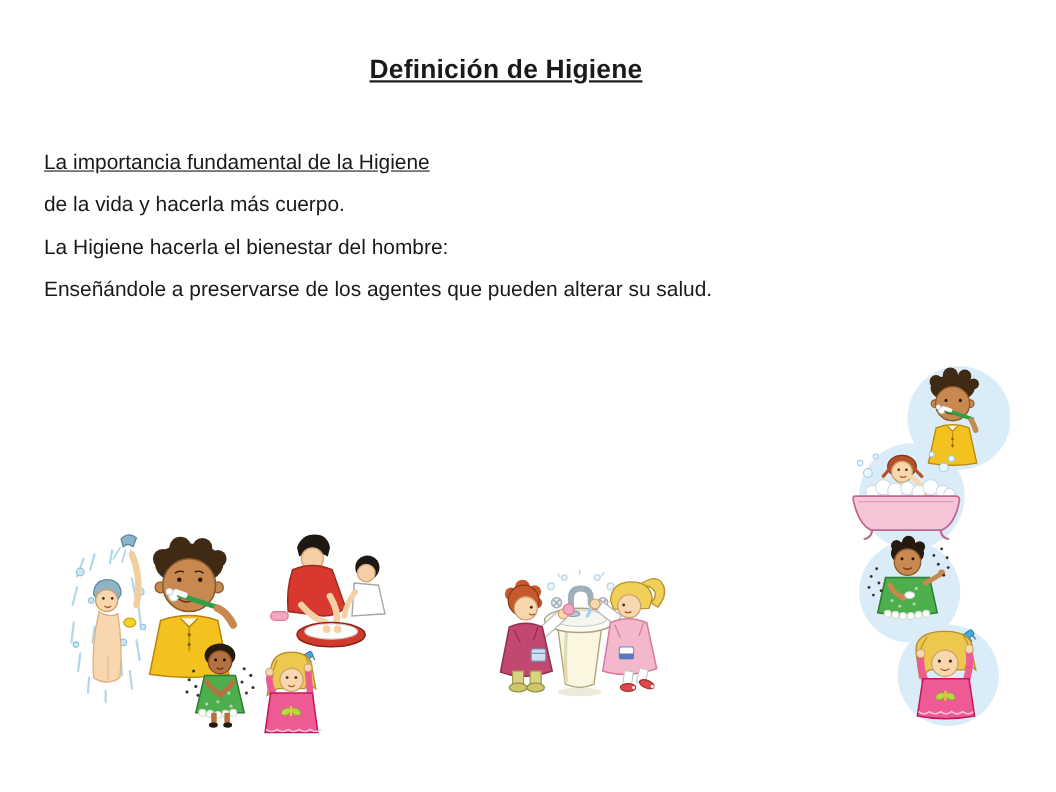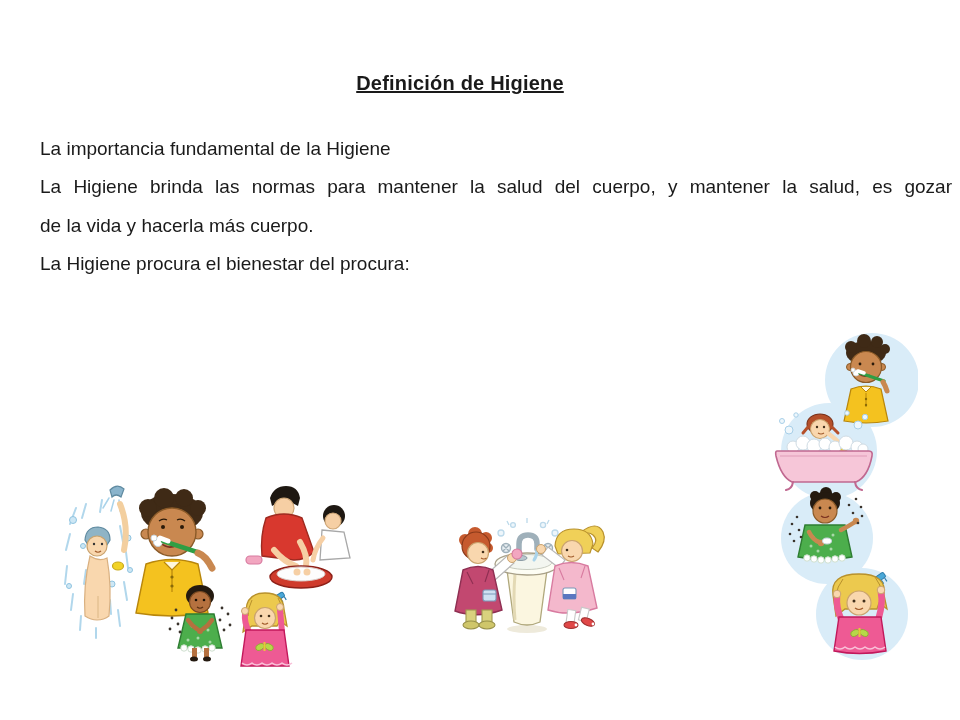"Definición de Higiene" .title { font-size: 20px -> 24px; top: 72px -> 50px }
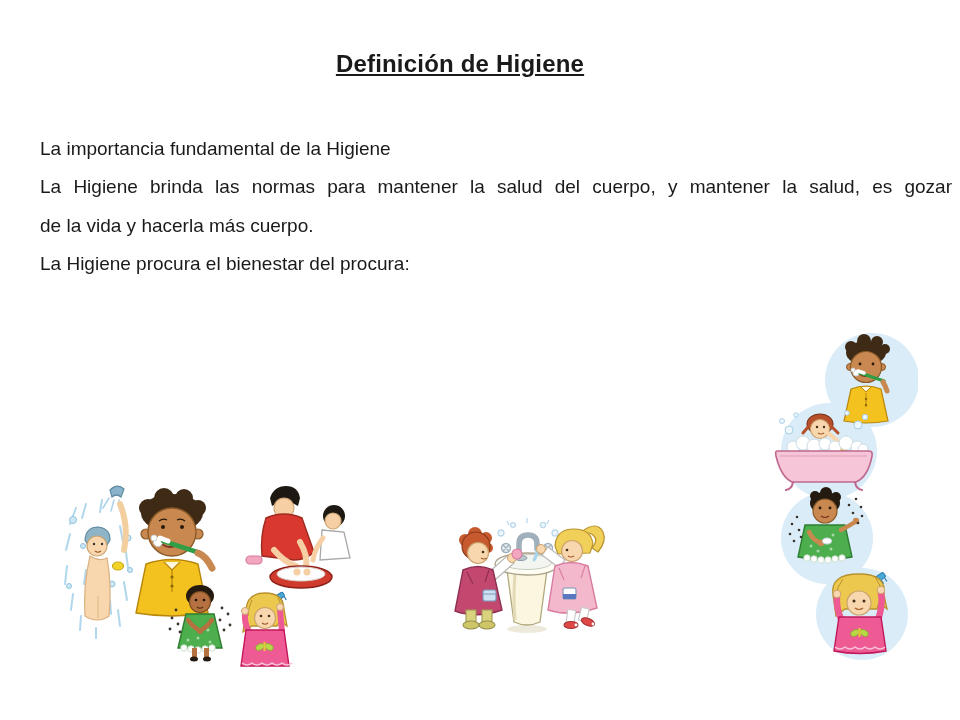"La importancia fundamental de la" .line.underline { text-decoration: none -> underline }
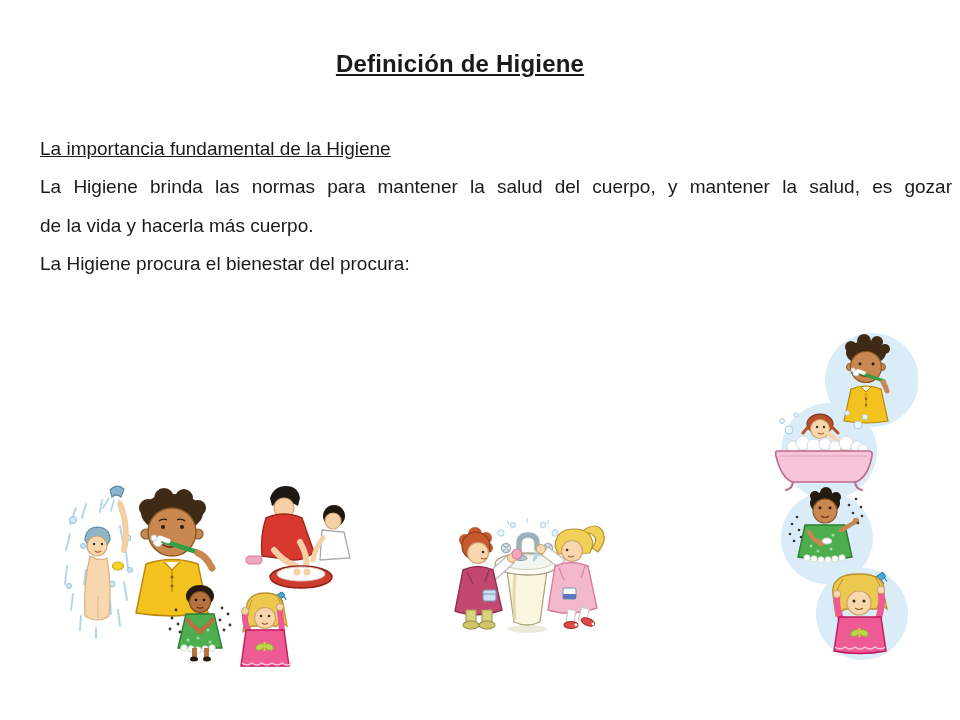"La Higiene brinda las normas" div.line { html: <div>La Higiene brinda las normas para mantener la salud del cuerpo, y mantener la salud, es gozar</div> -> none }
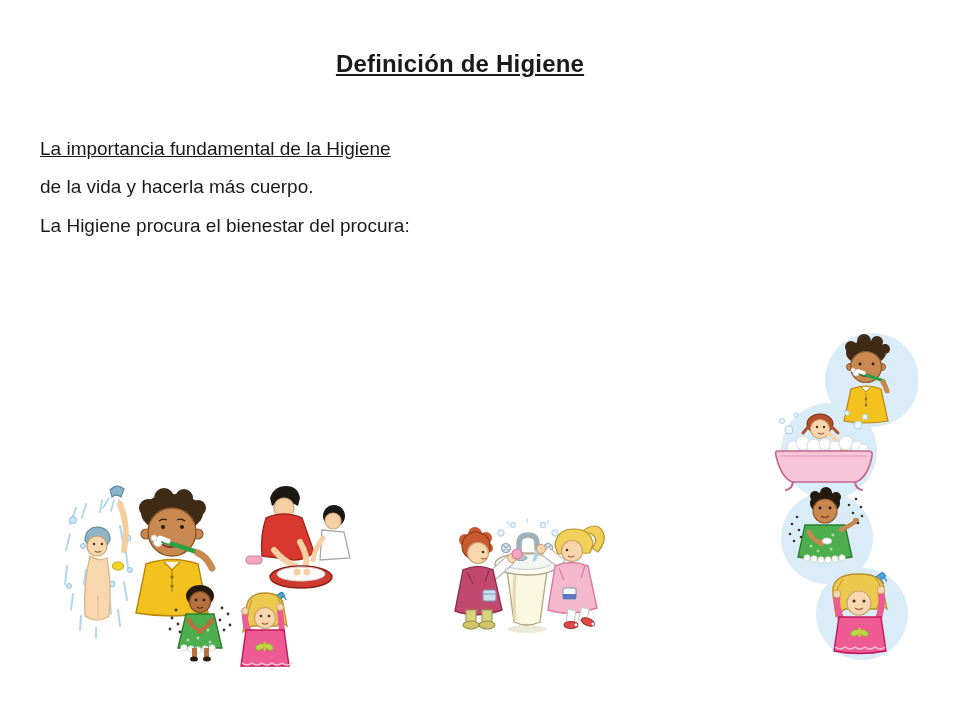"La Higiene procura el bienestar" div.line { text: procura el bienestar del procura -> hacerla el bienestar del hombre }
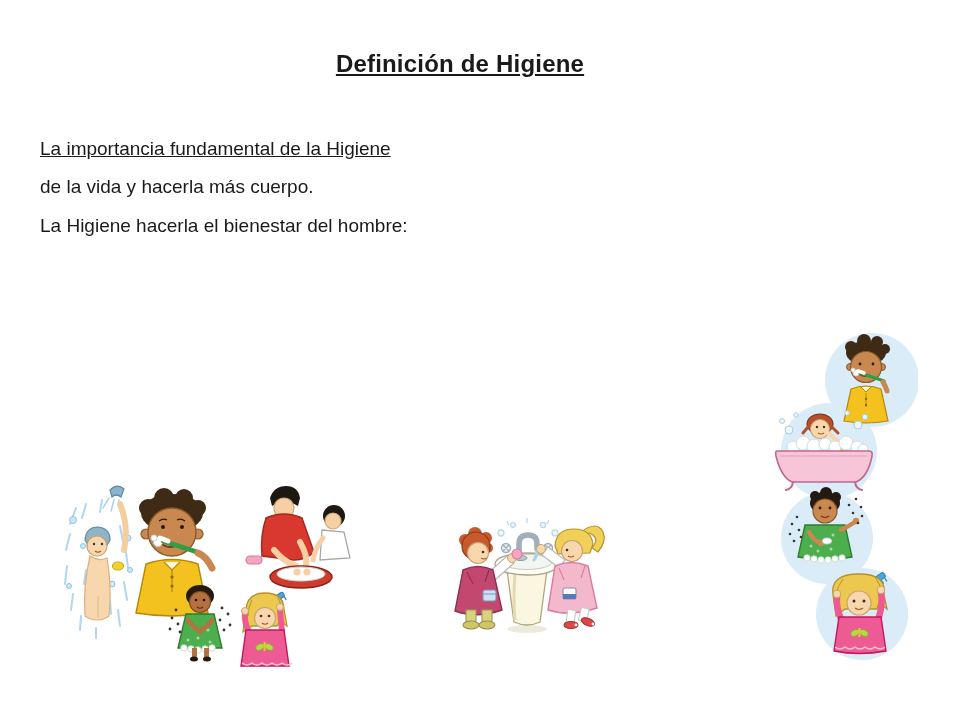"Enseñándole a preservarse de los" div.line { html: none -> <div>Enseñándole a preservarse de los agentes que pueden alterar su salud.</div> }
